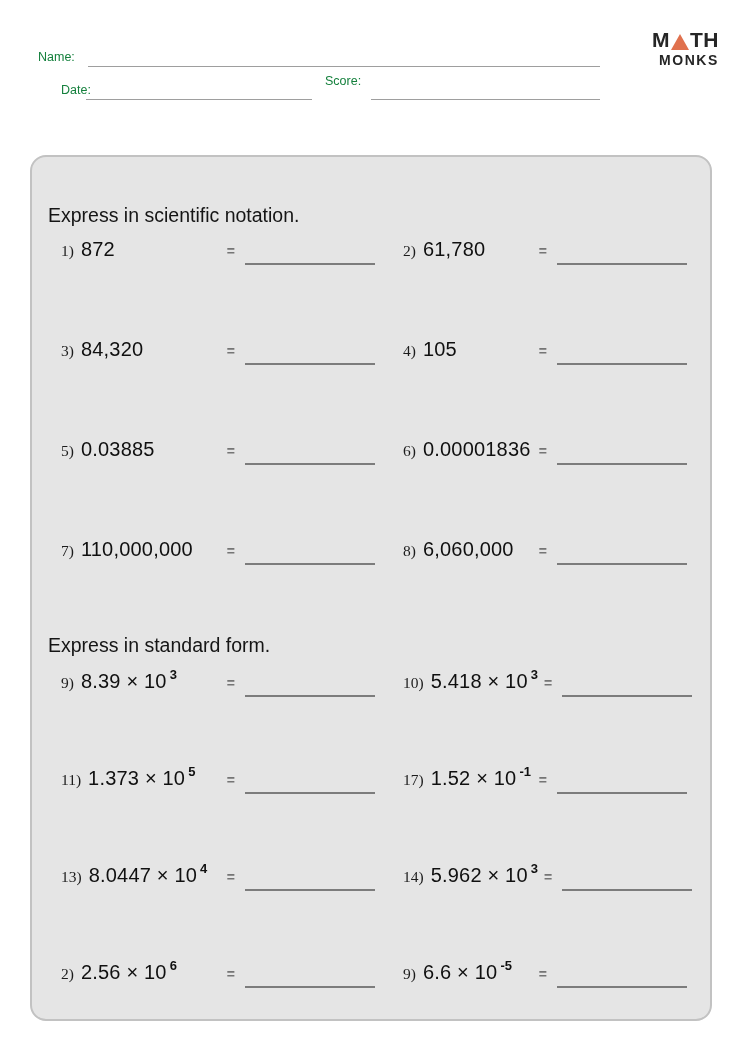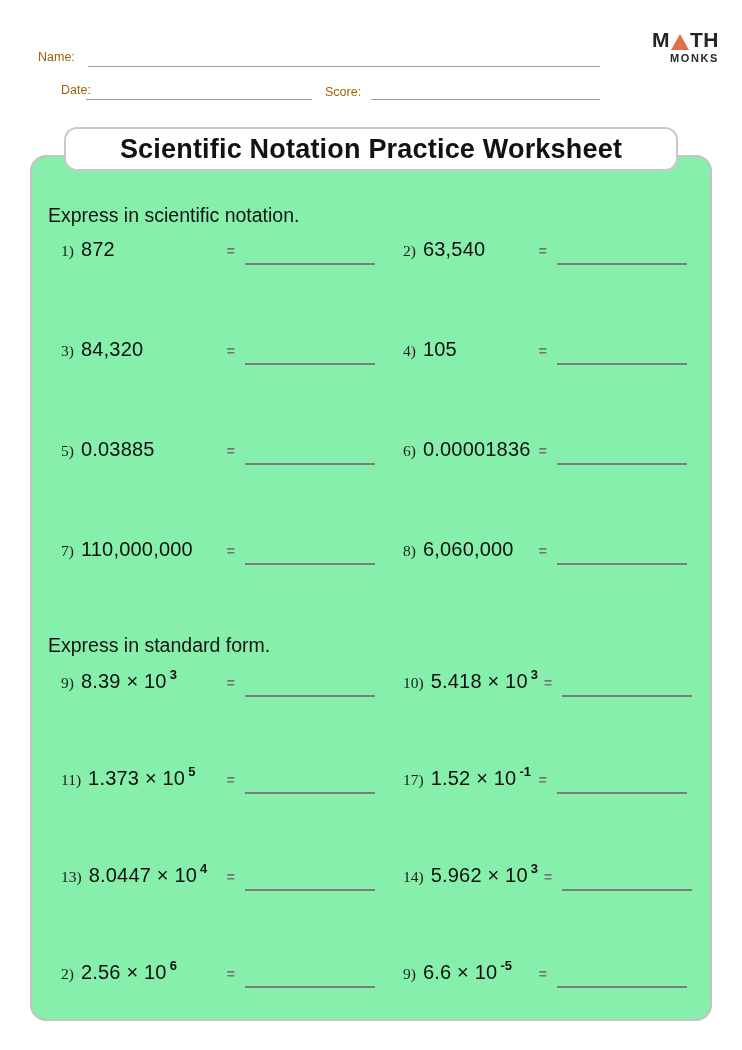"Name:" .field-label { color: #a16207 -> #15803d }
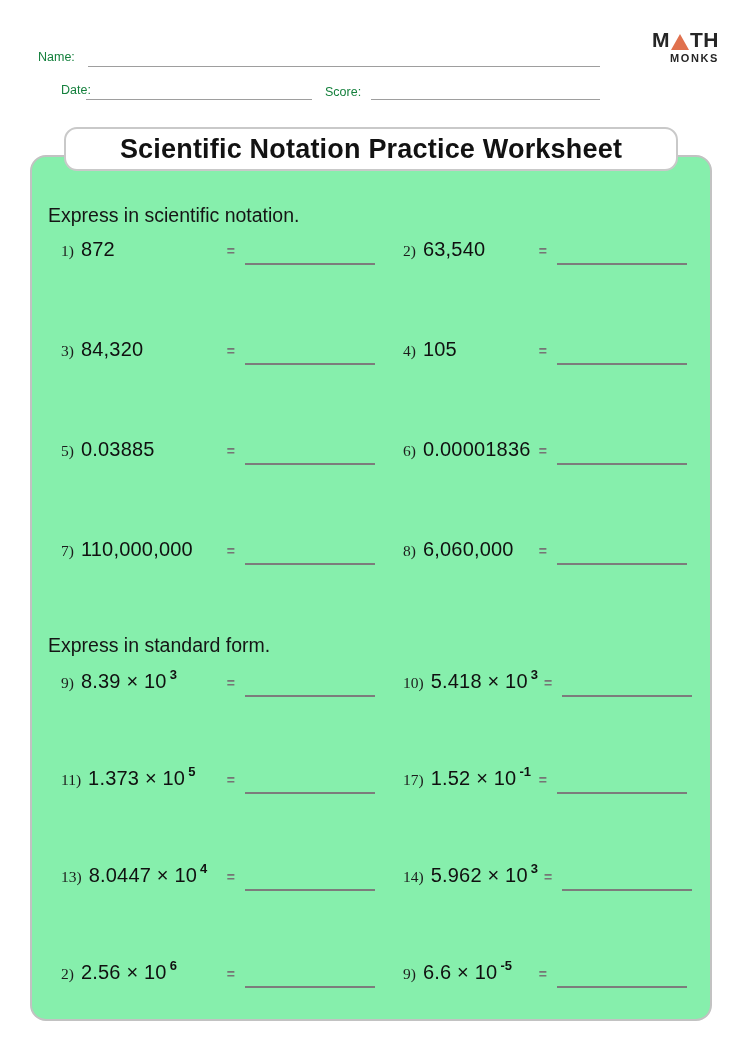"MONKS" .logo-bottom { font-size: 11px -> 14px }
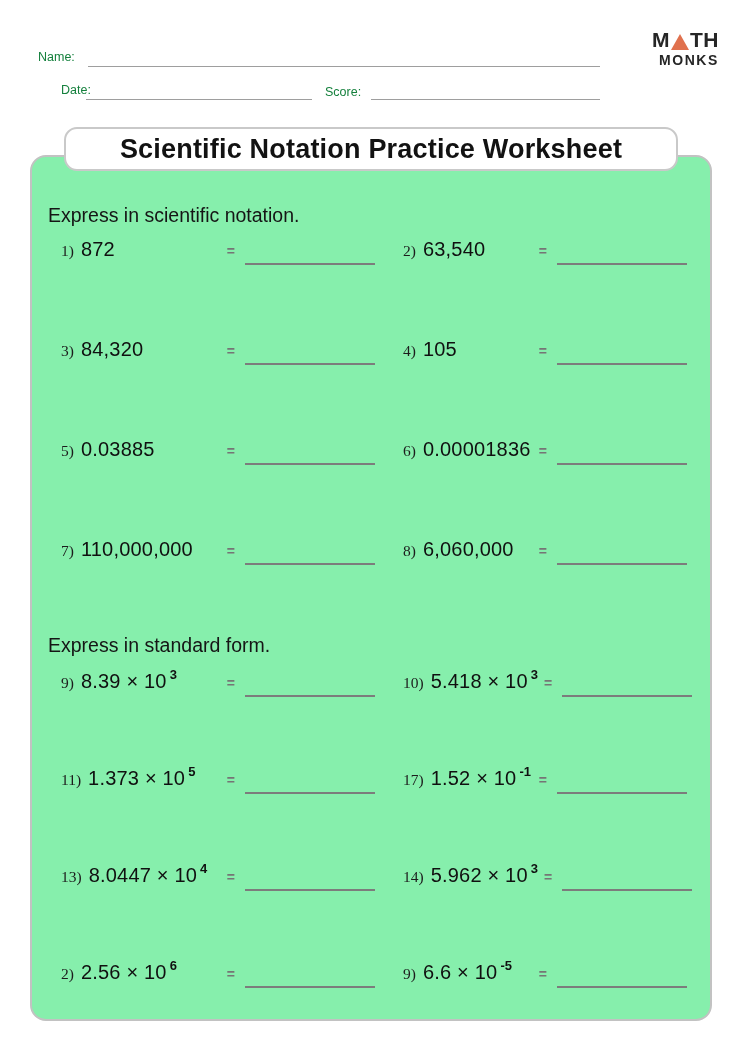"Score:" .lbl-score { top: 85px -> 74px }
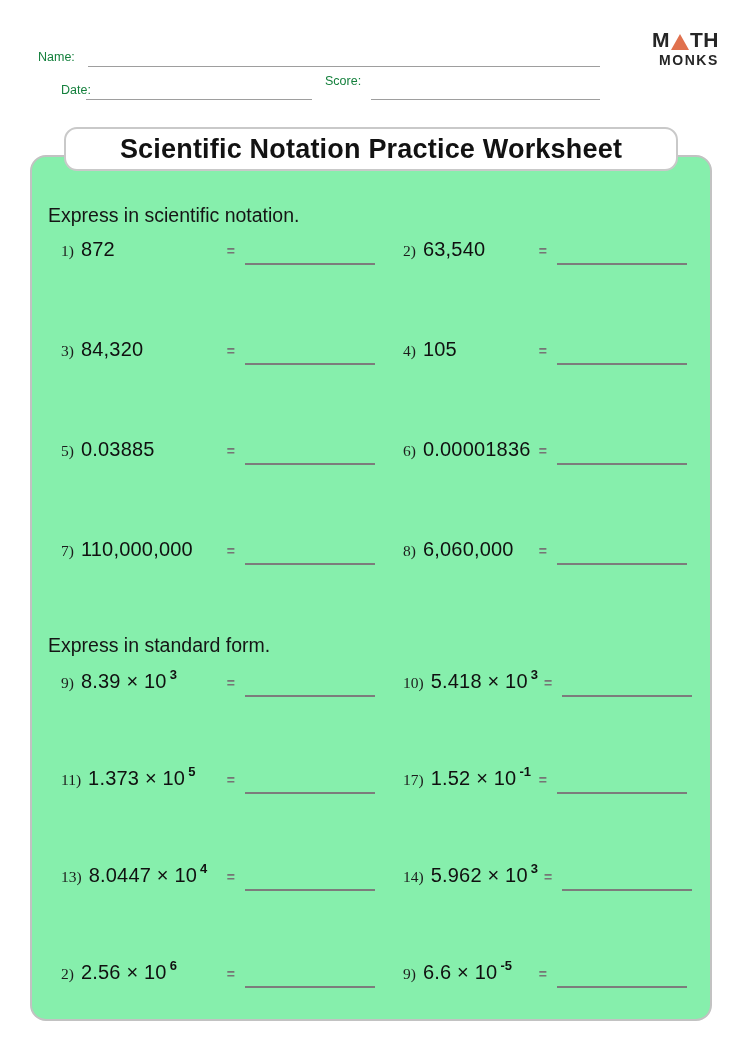"Scientific Notation Practice Worksheet" div.title-box { html: <div> <span>Scientific Notation Practice Worksheet</span> </div> -> none }
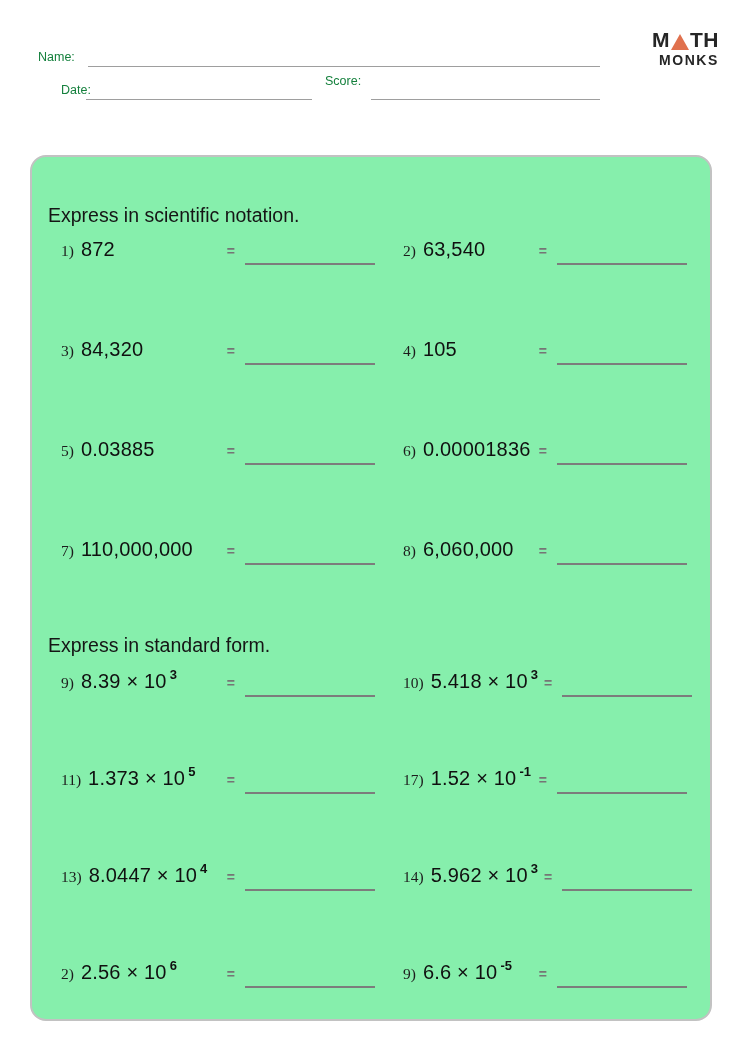"Express in scientific notation." .main-box { background: #86efac -> #e5e5e5 }
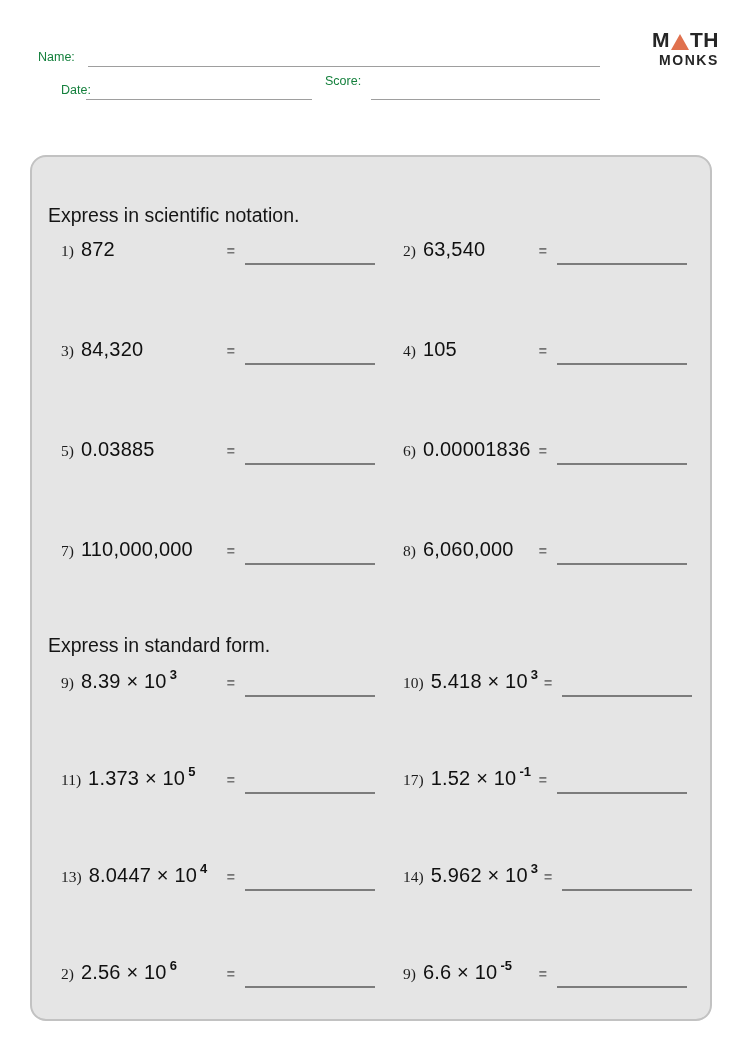"63,540" span.pval { text: 63,540 -> 61,780 }
